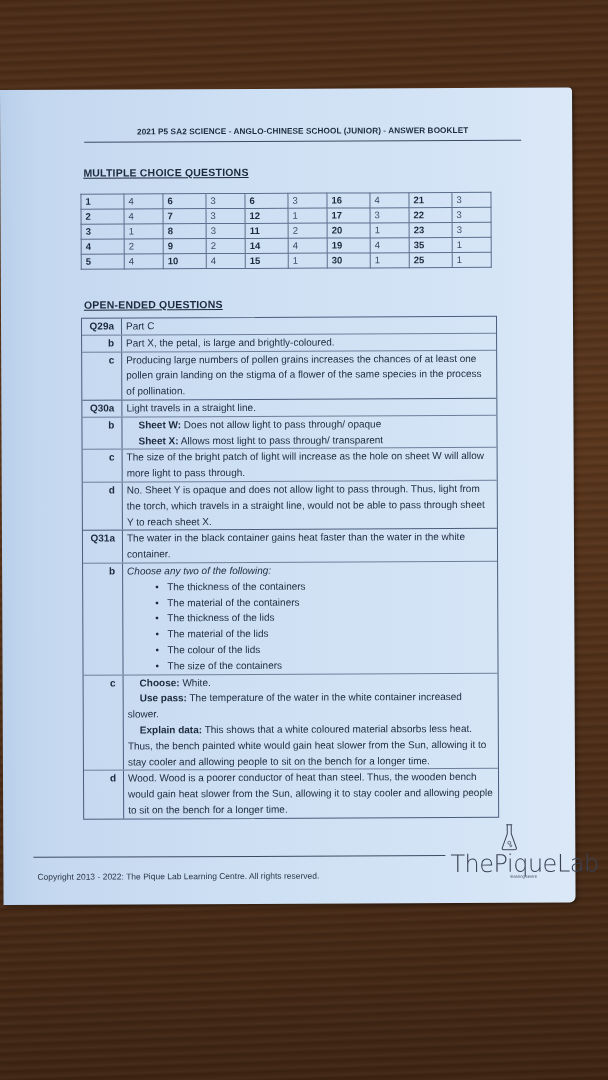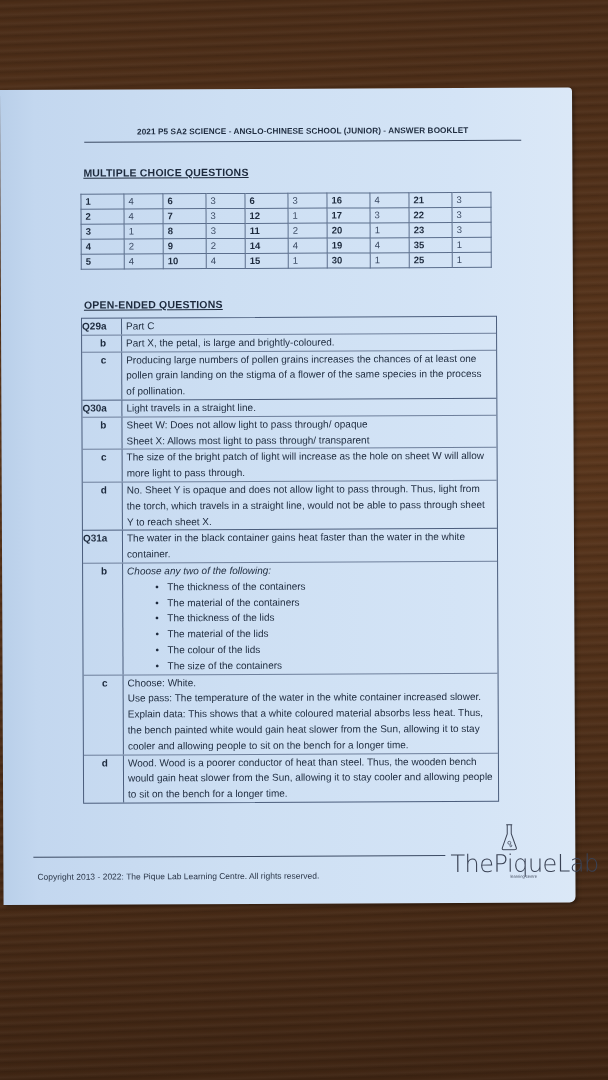"Q29a" .oeq .label { padding-right: 15px -> 7px }
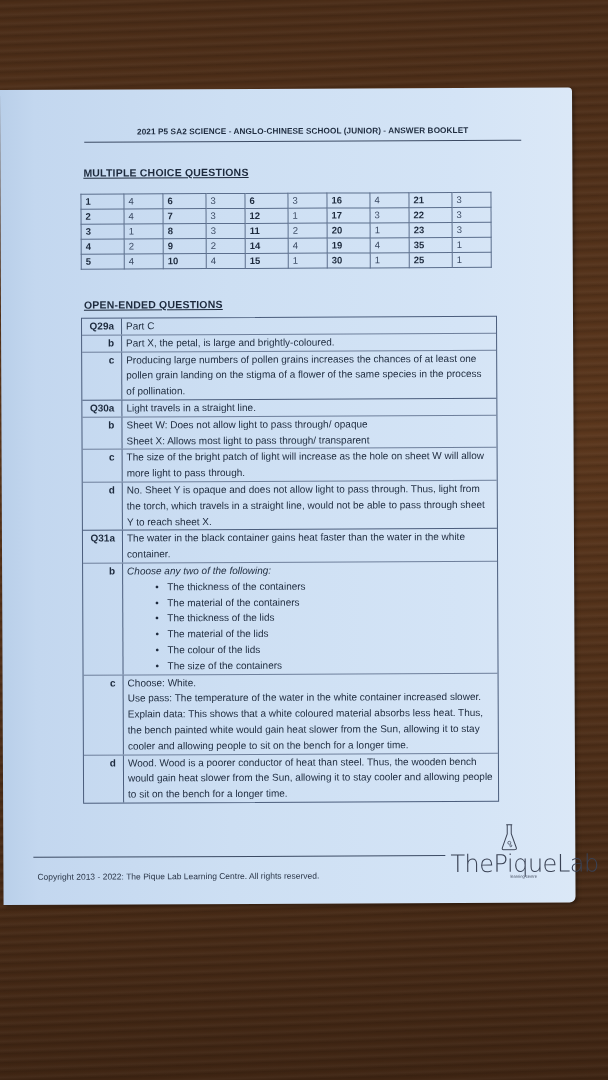"Sheet W:" .oeq .answer b { font-weight: normal -> bold; margin-left: none -> 12px }
